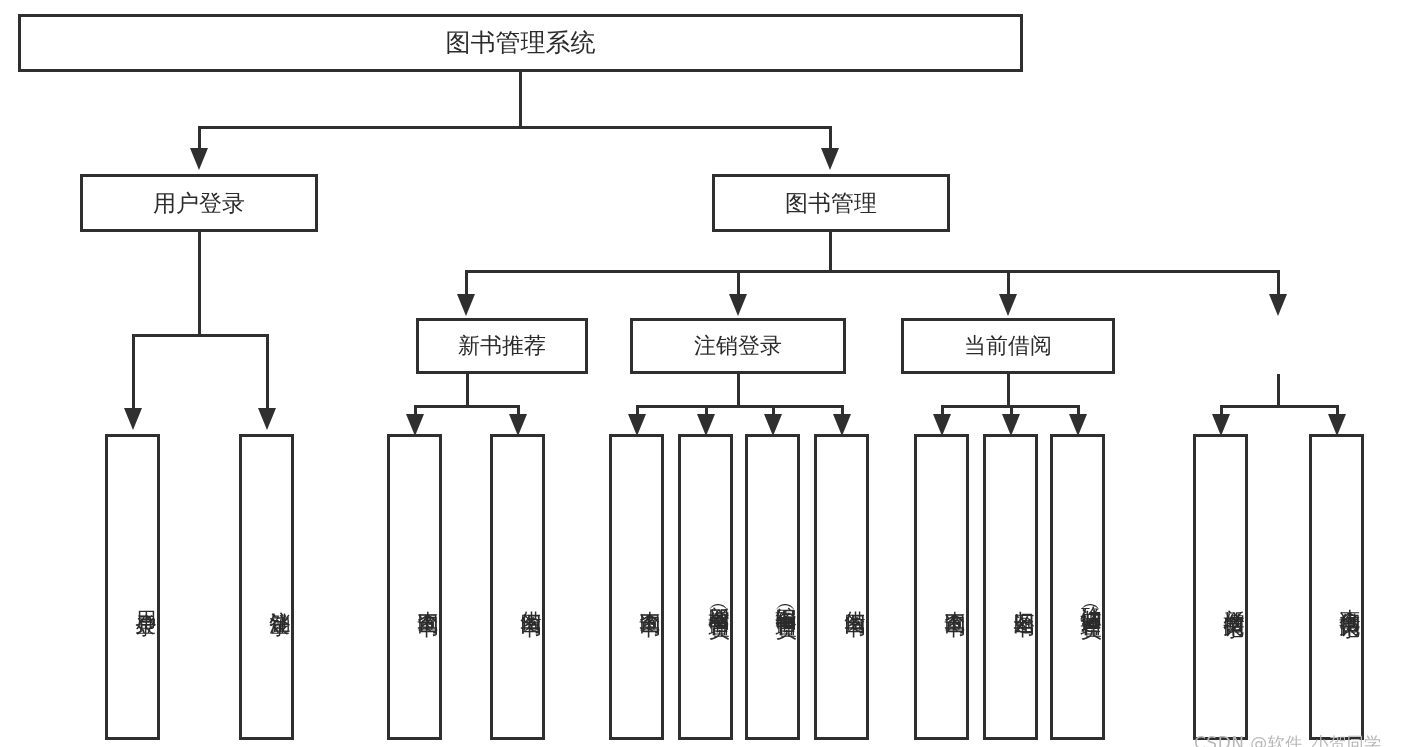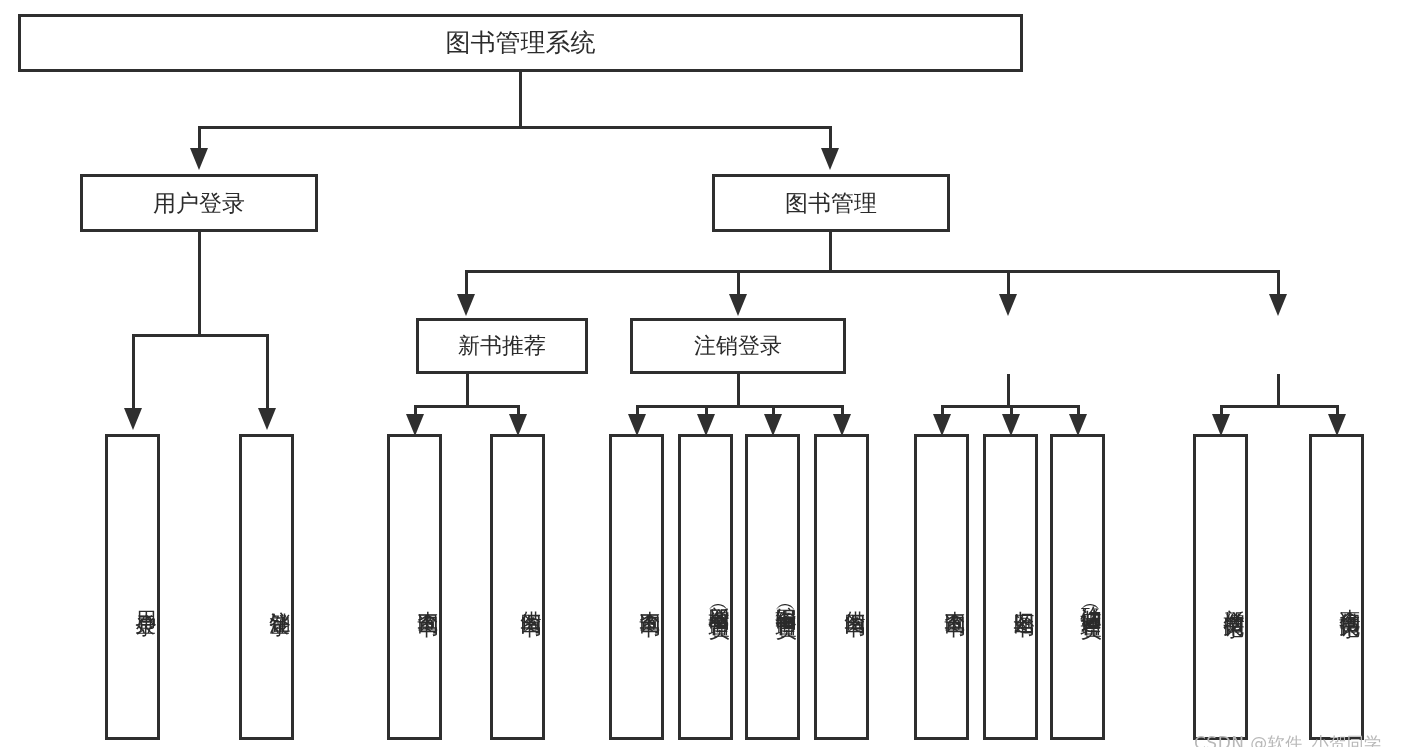"当前借阅" div.node { html: none -> <div> <span>当前借阅</span> </div> }
